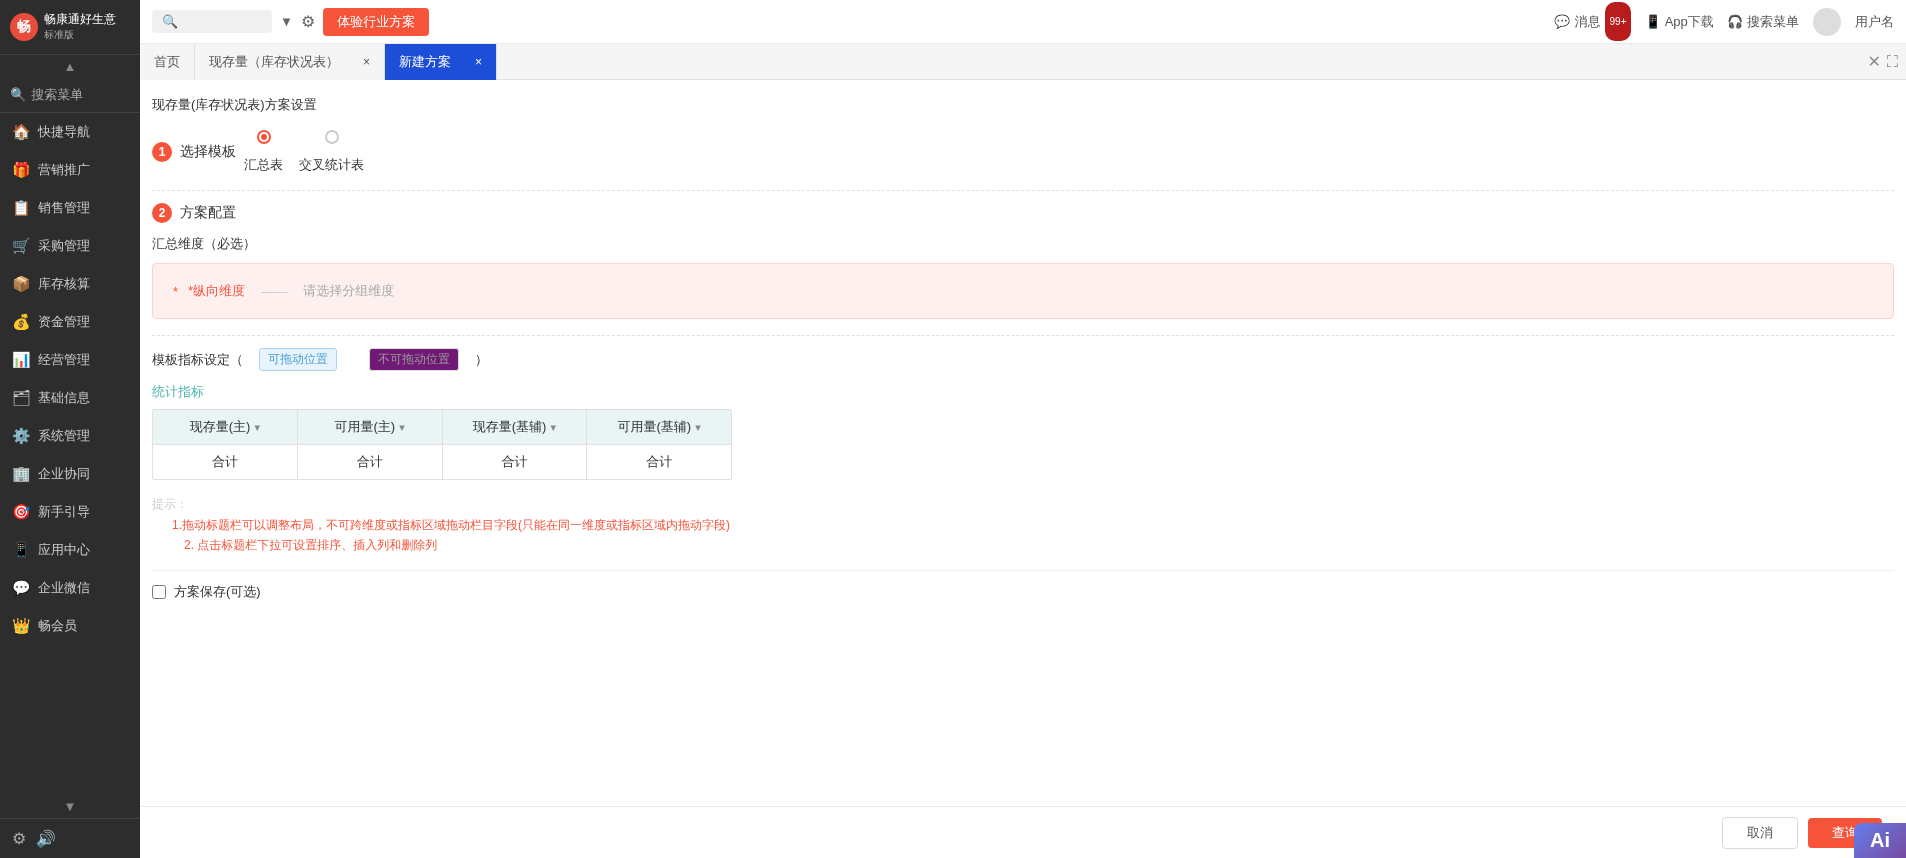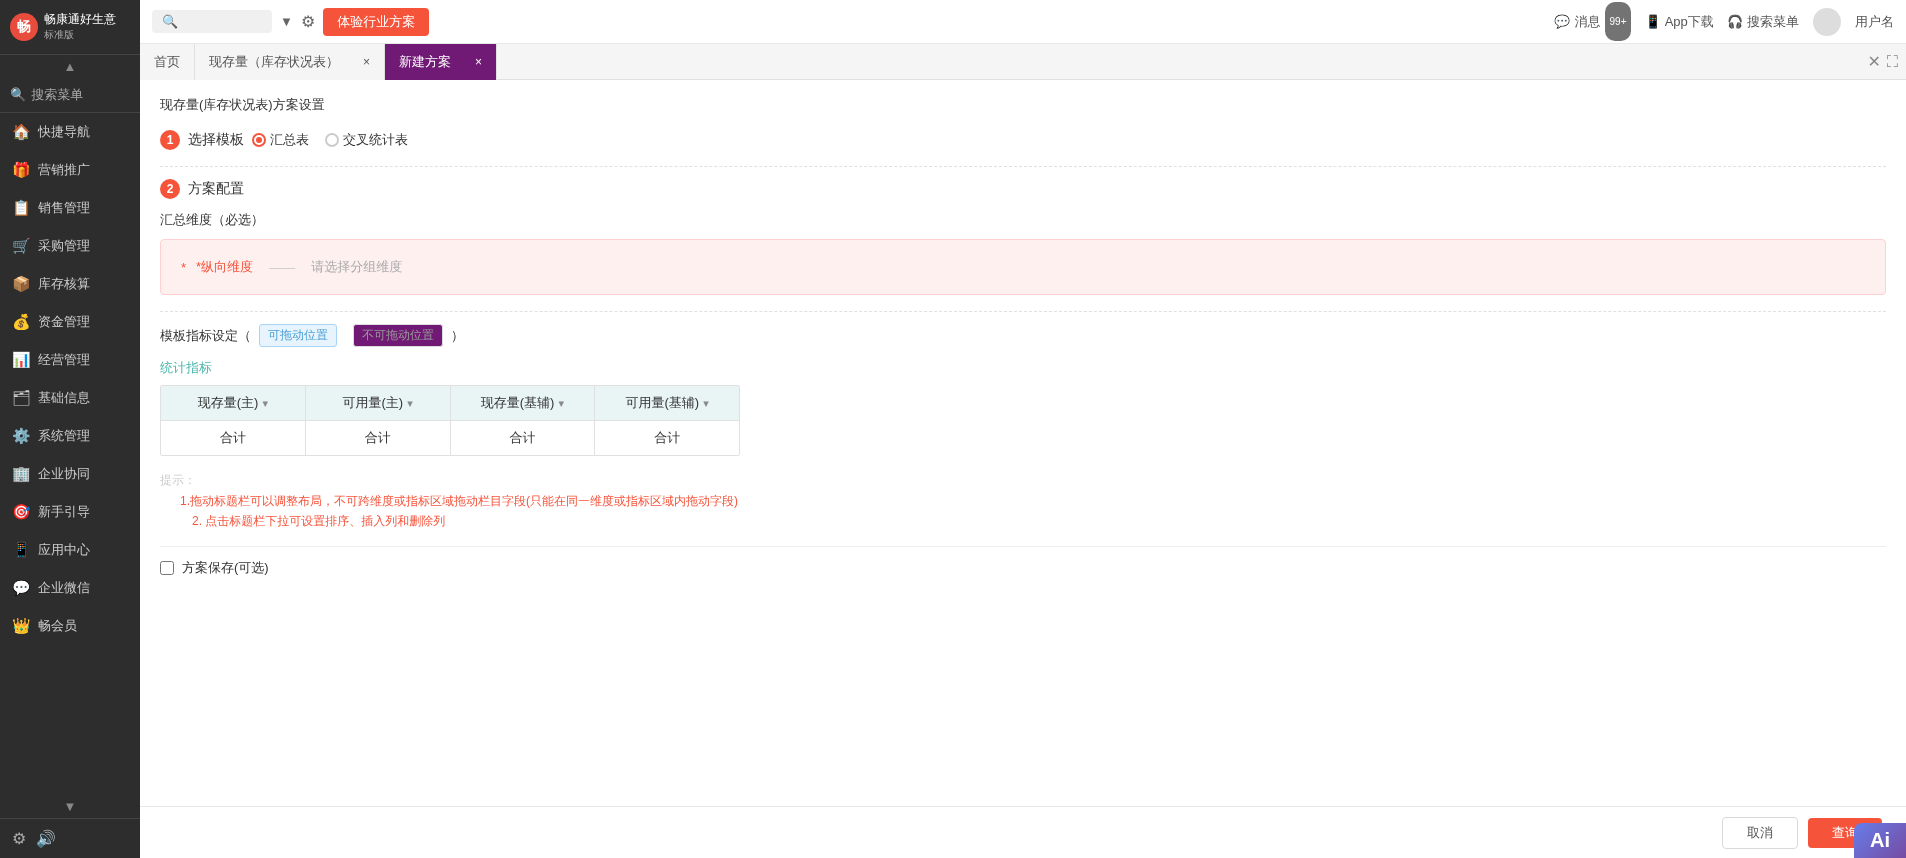"99+" .badge { background: #737373 -> #b91c1c }
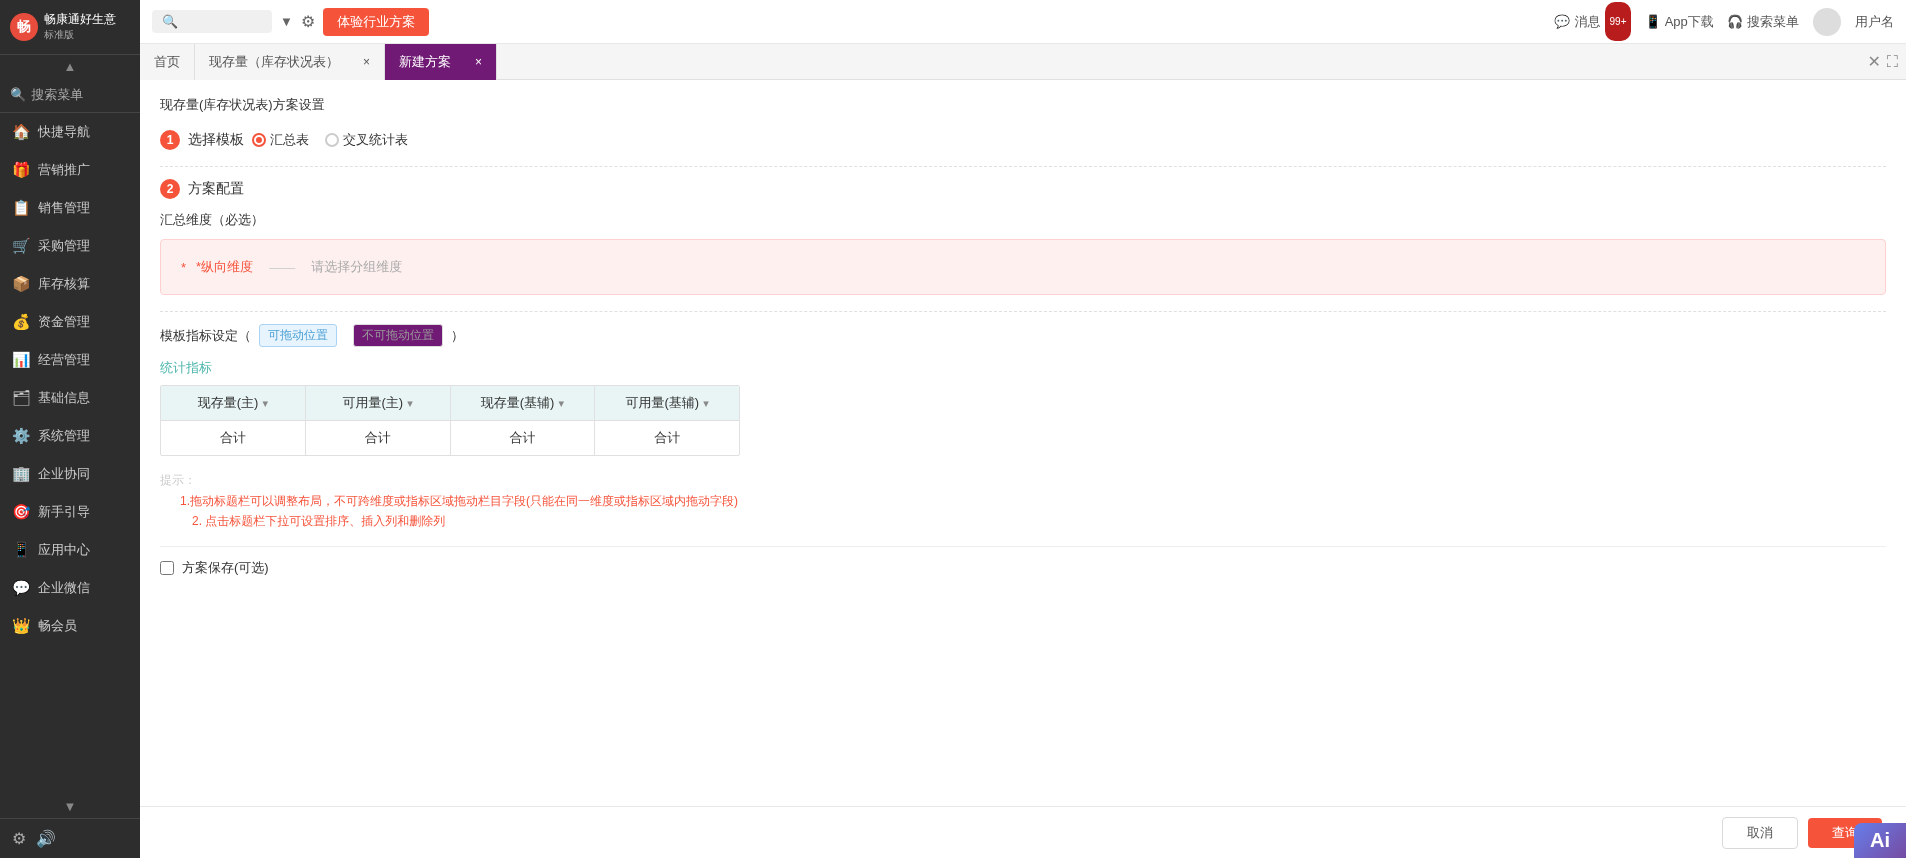"新建方案" .tab.active { background: #701a75 -> #1d4ed8 }
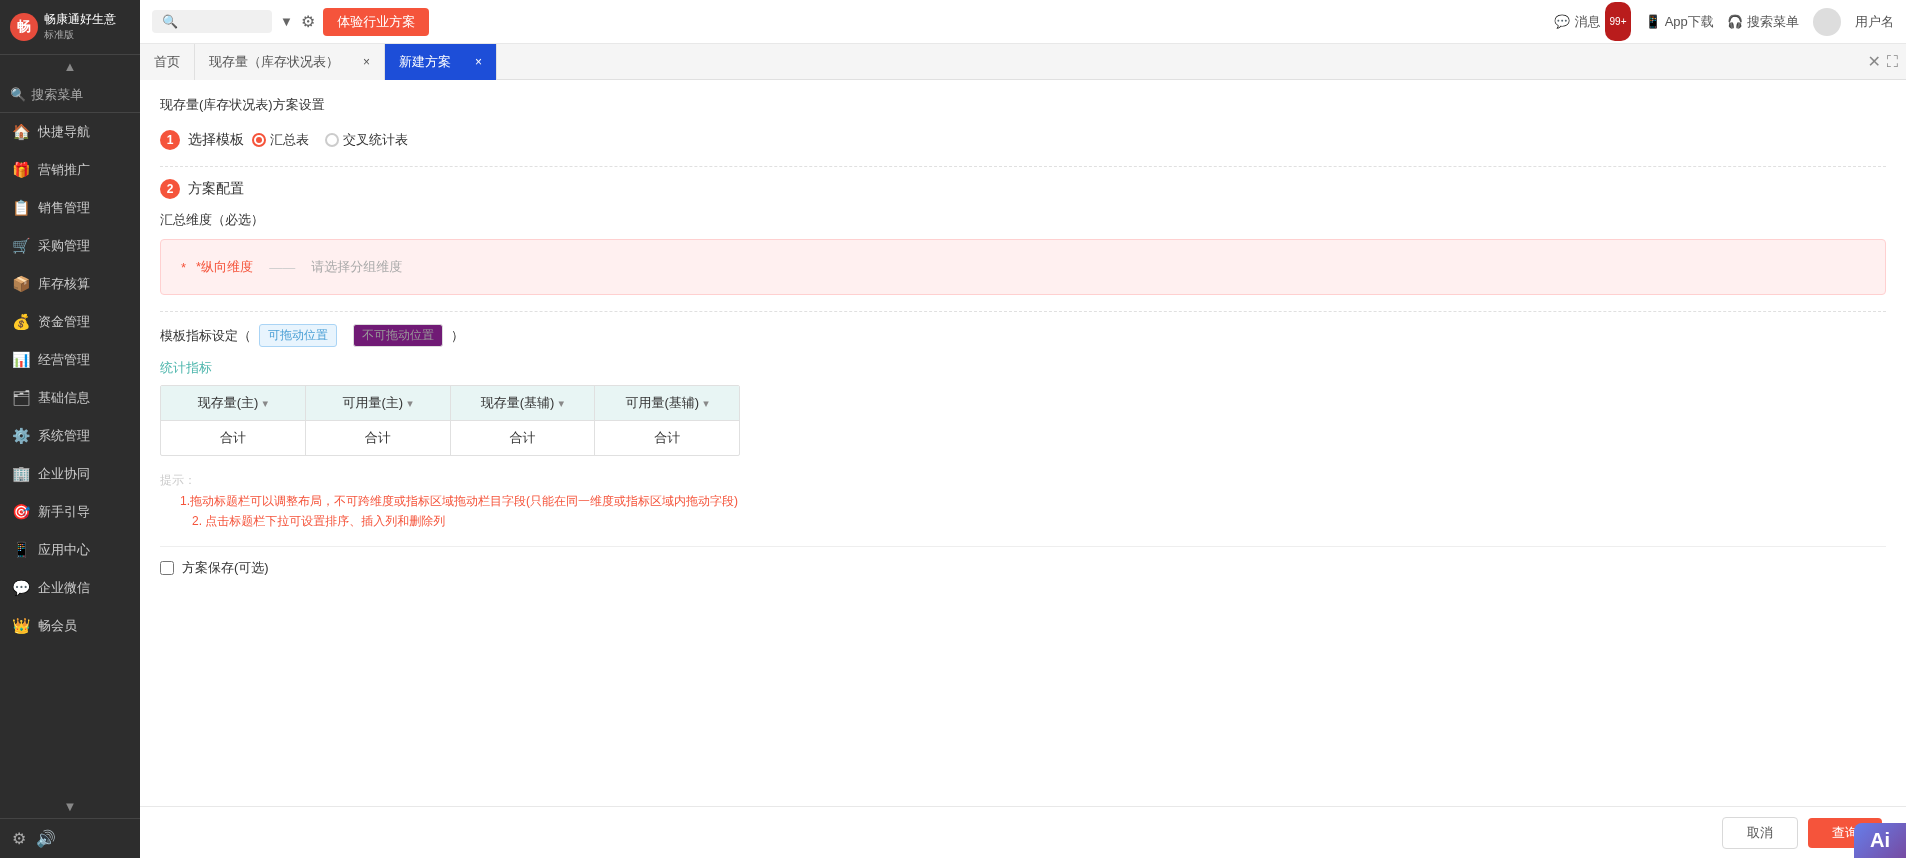"现存量(库存状况表)方案设置" .content { padding: 16px 20px -> 16px 12px }
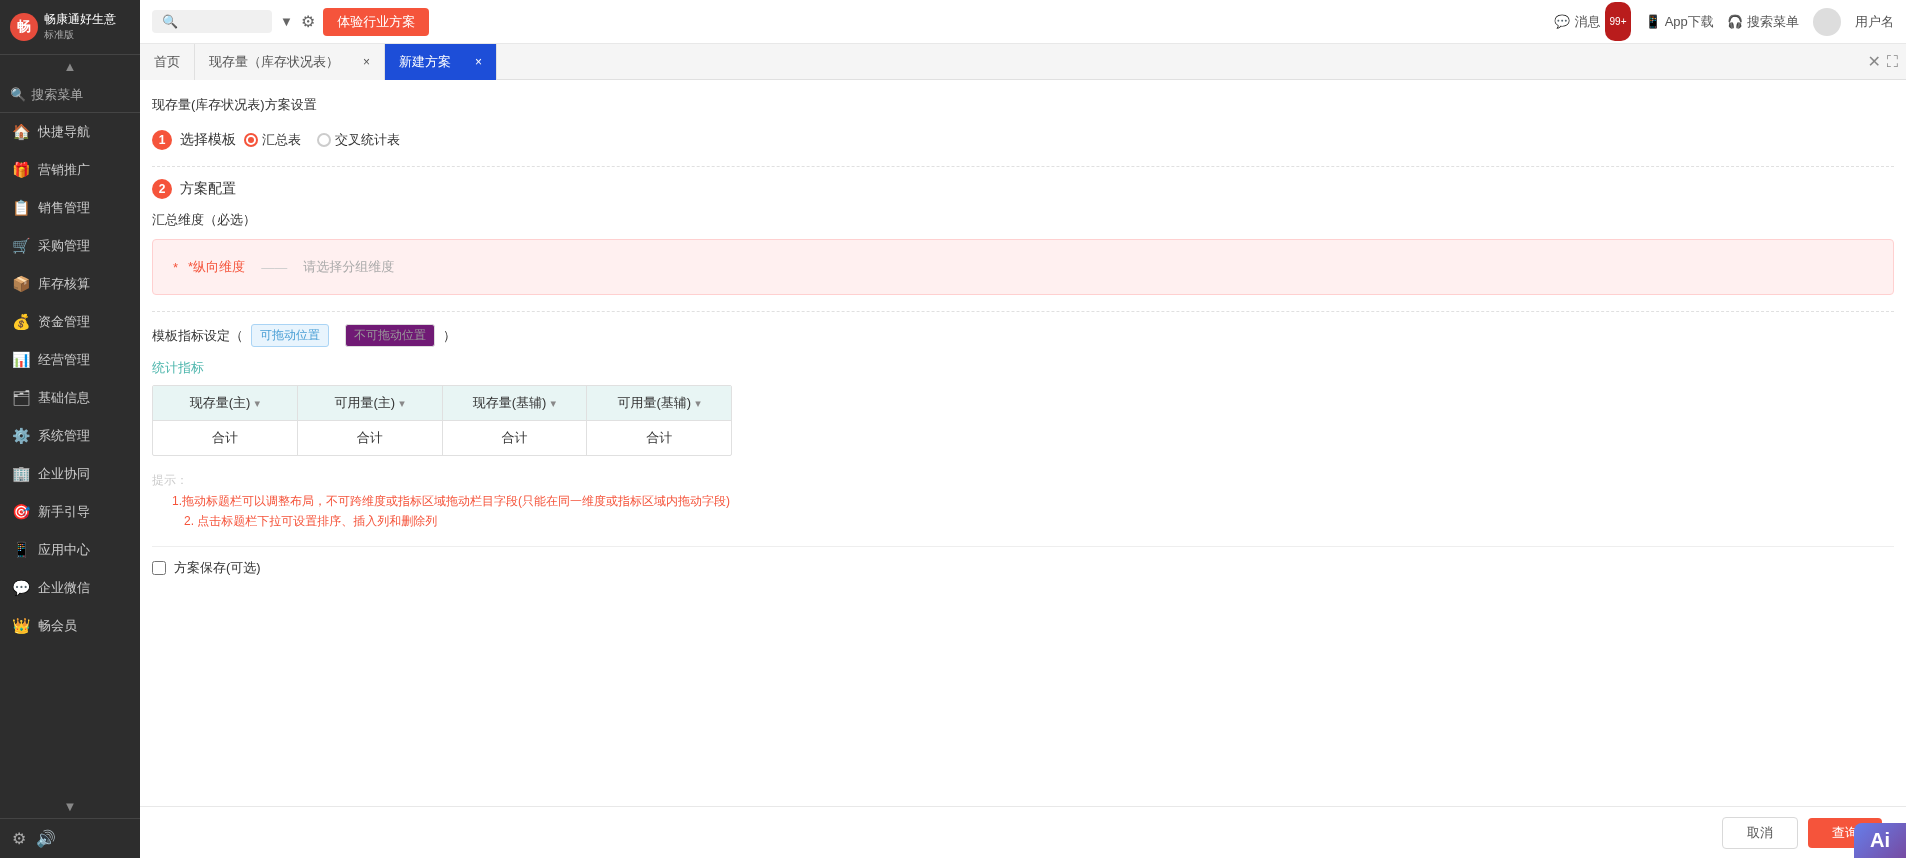"汇总表" .radio-item { flex-direction: none -> column; gap: 4px -> 12px }
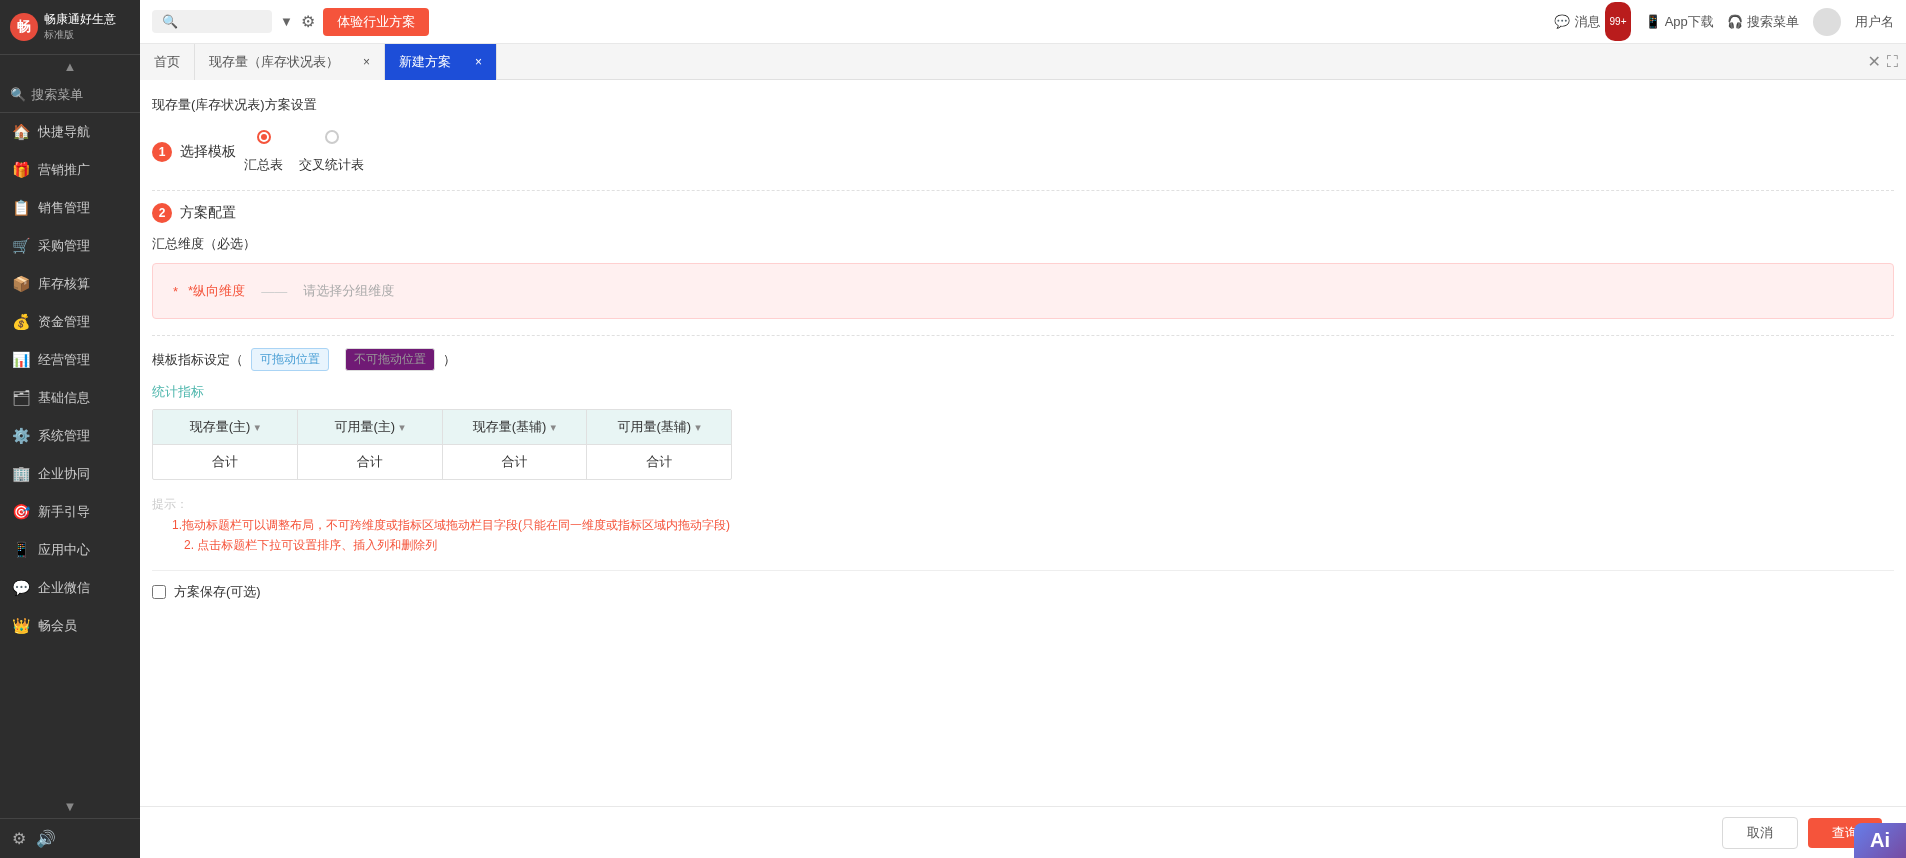"模板指标设定（" .indicator-settings { gap: 8px -> 16px }
